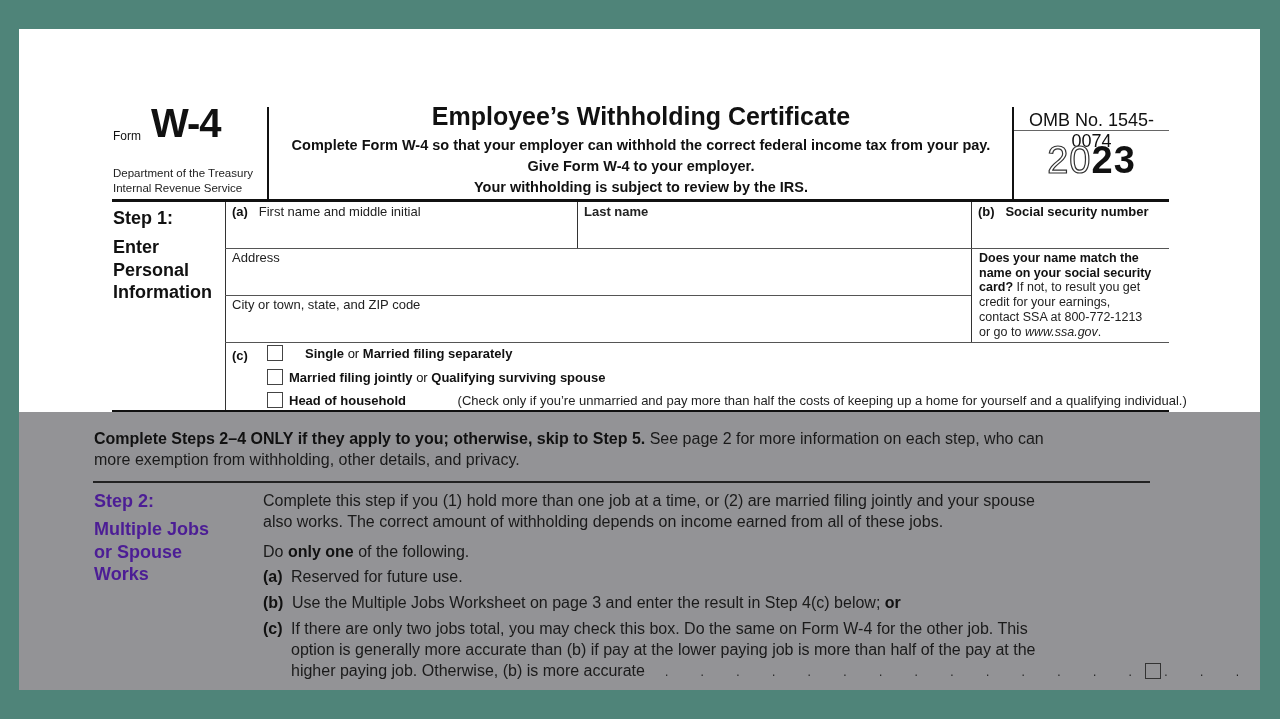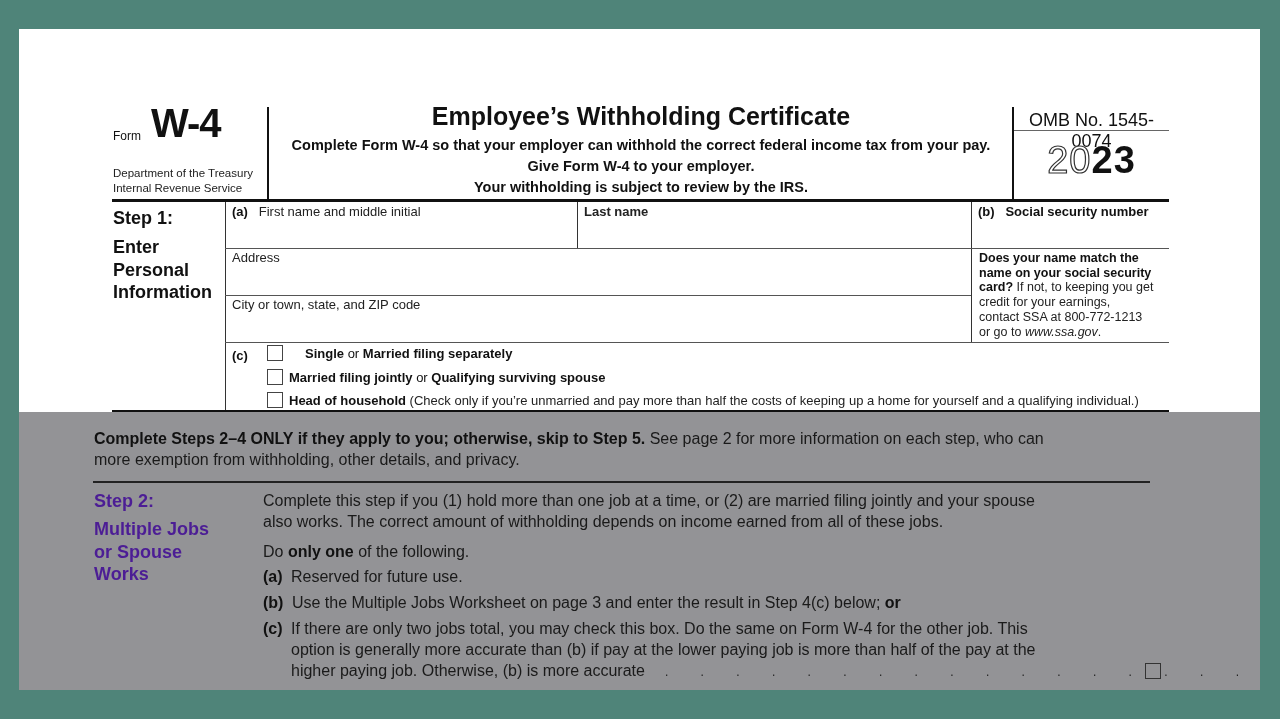"If not, to keeping you" span { text: keeping -> result }
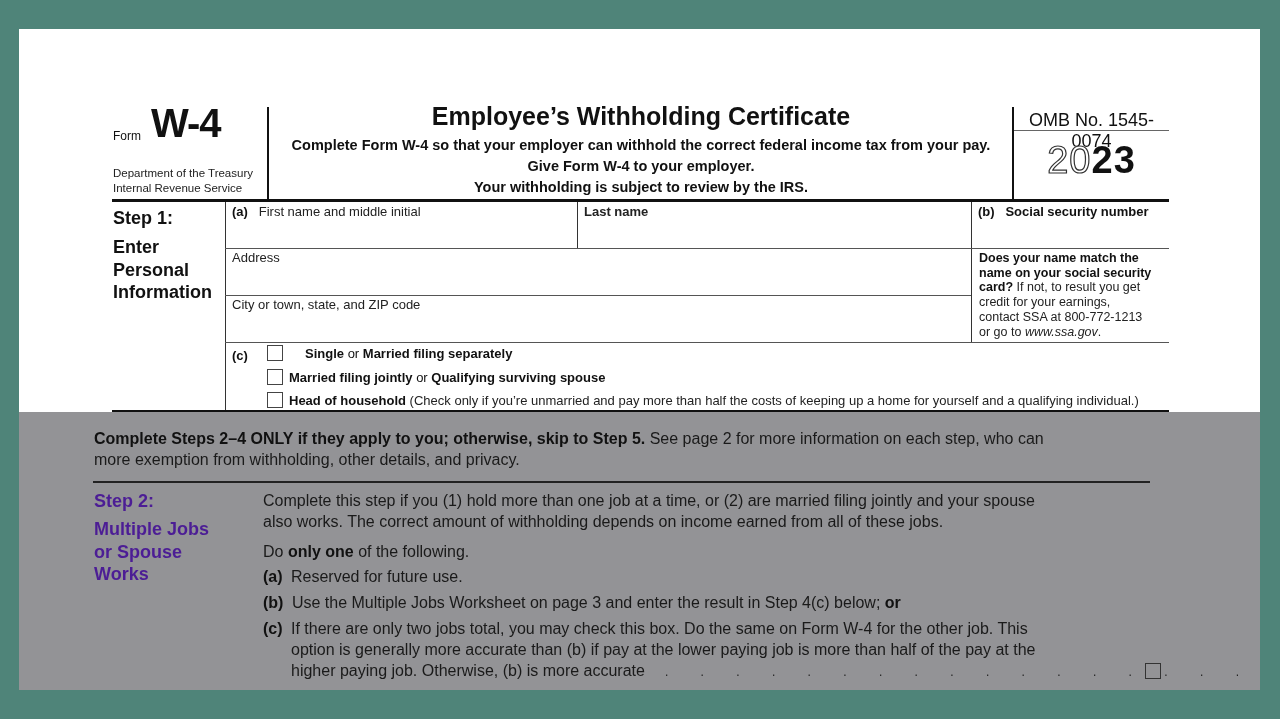"(Check only if you’re unmarried" span { padding-left: none -> 48px }
